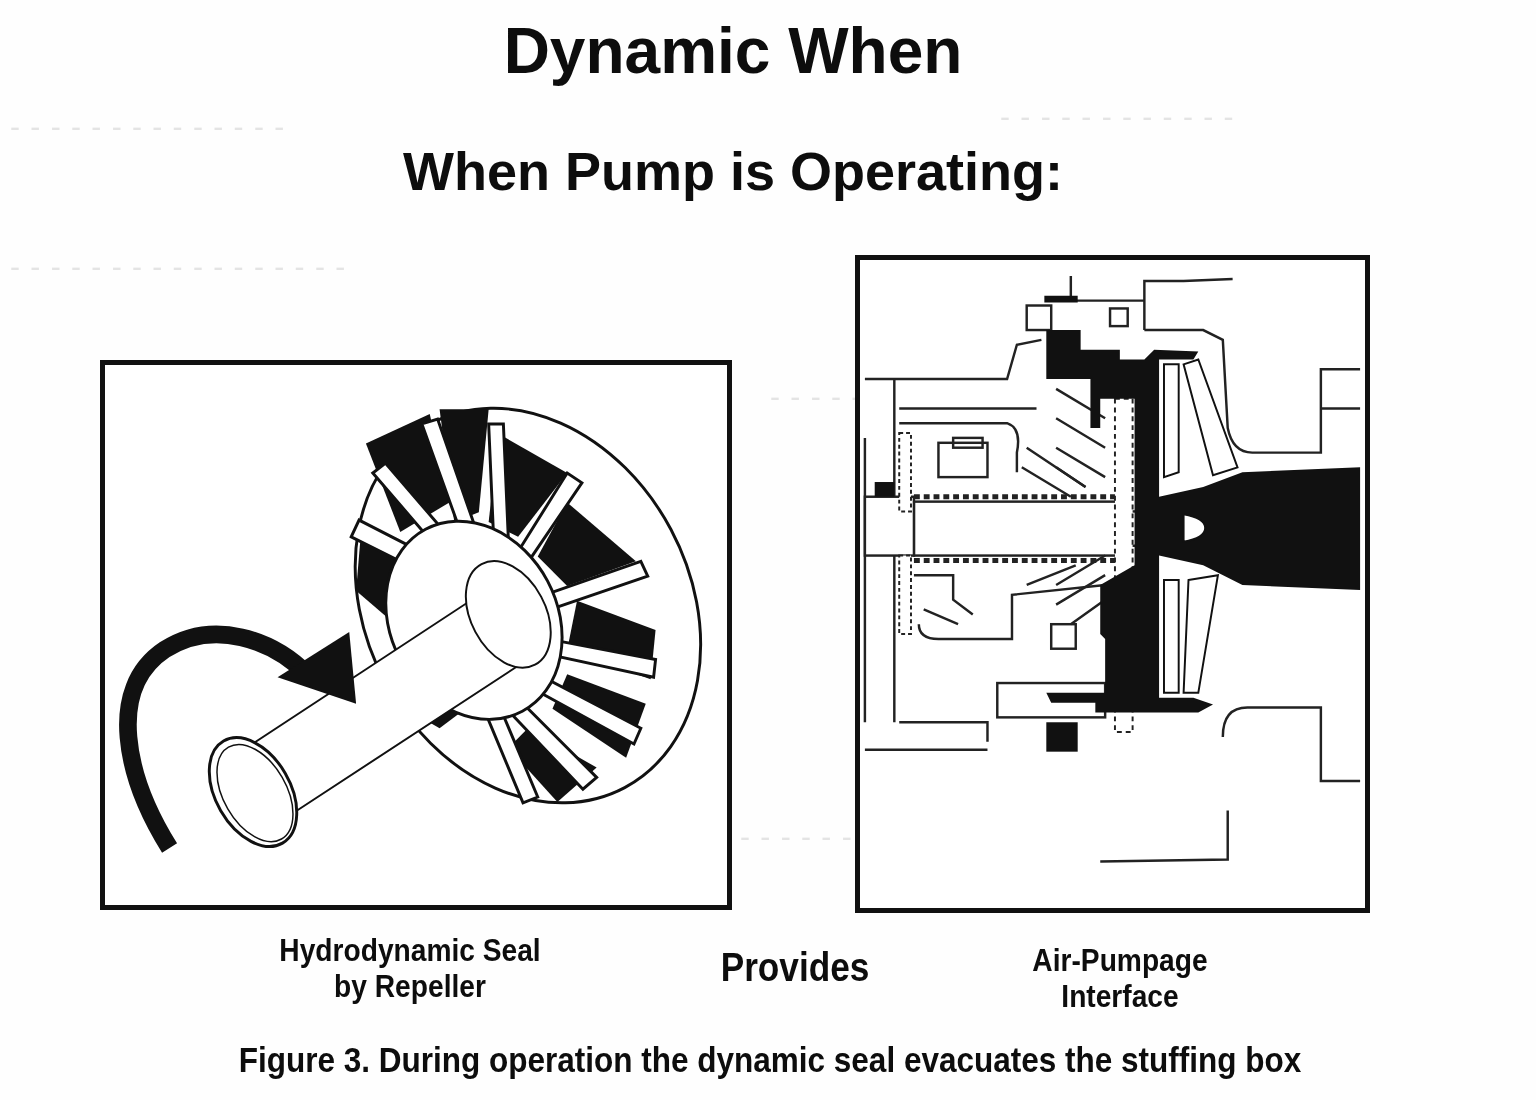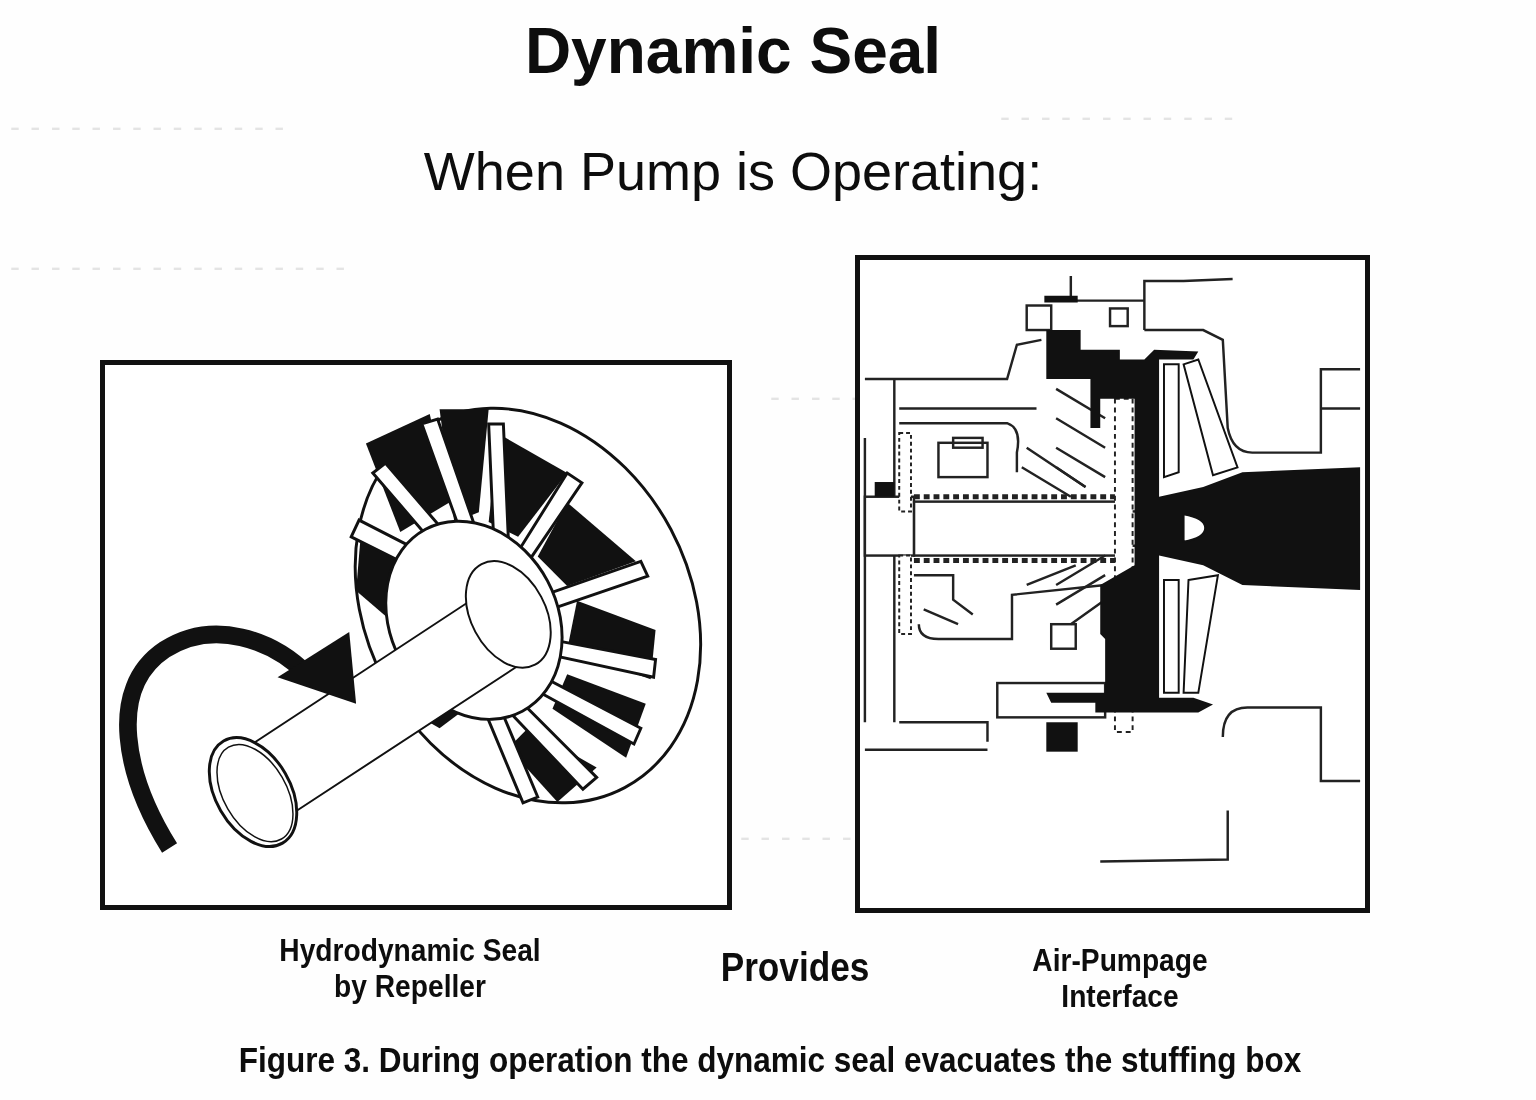"Dynamic Seal" div.title { text: Seal -> When }
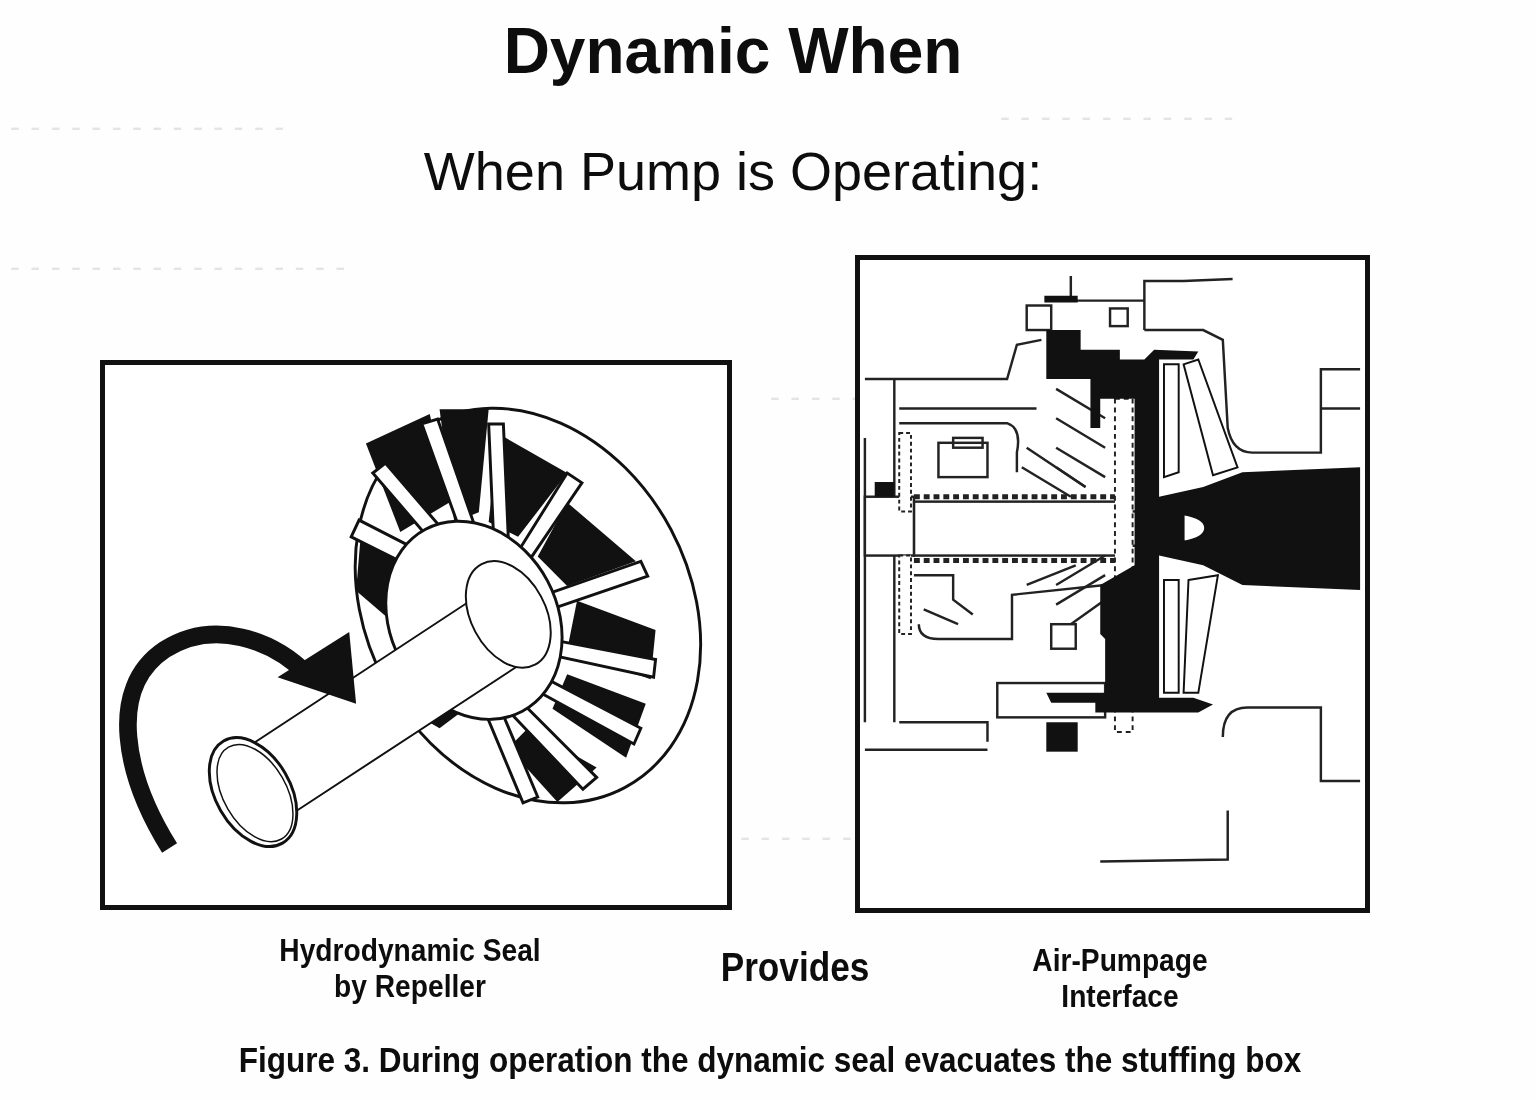"When Pump is Operating:" .subtitle { font-weight: normal -> bold }
